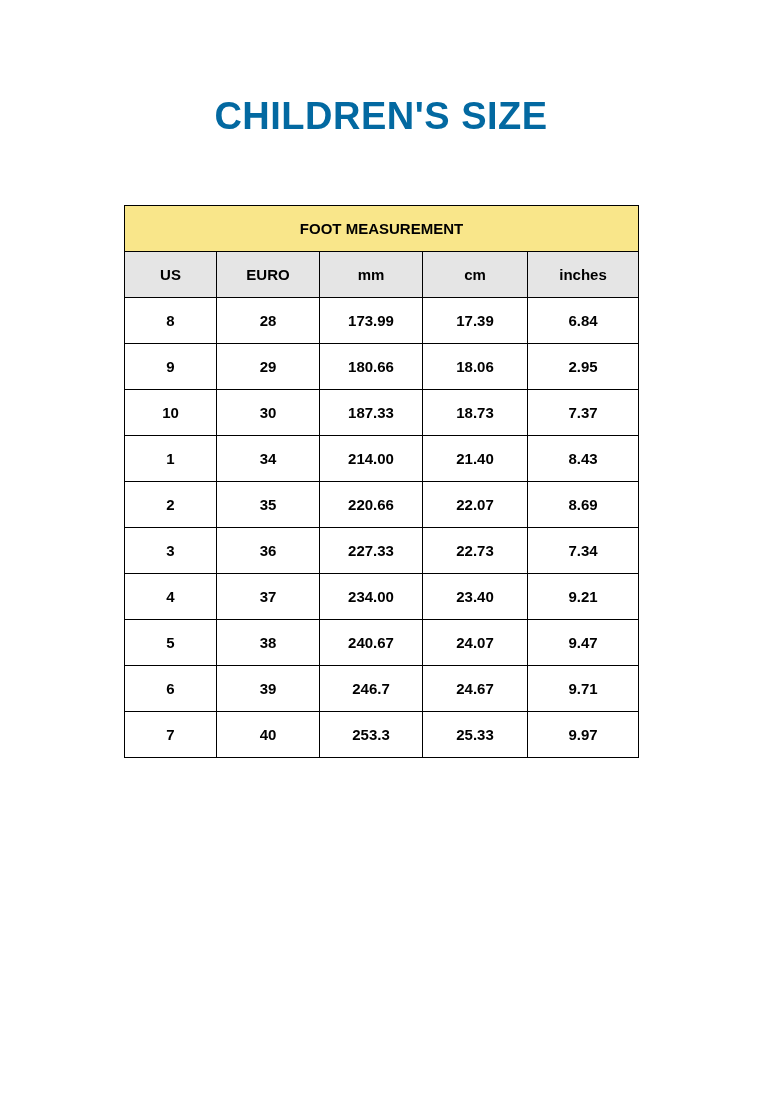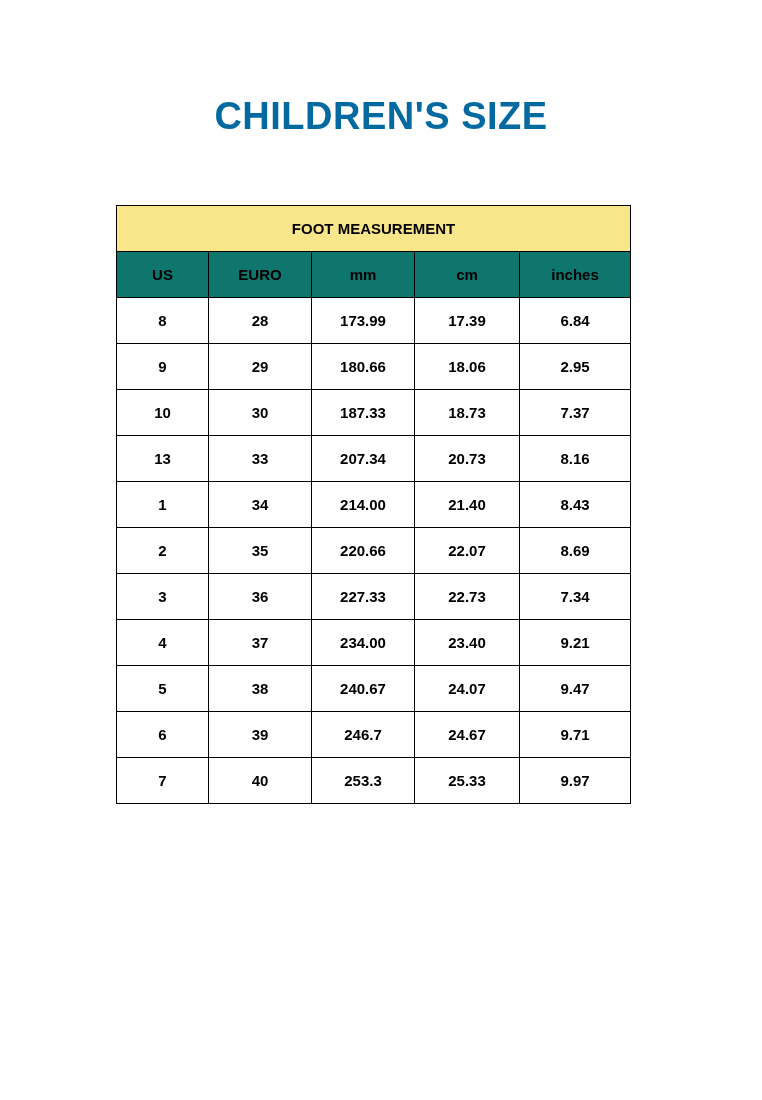"FOOT MEASUREMENT" .table-wrap { left: 116px -> 124px }
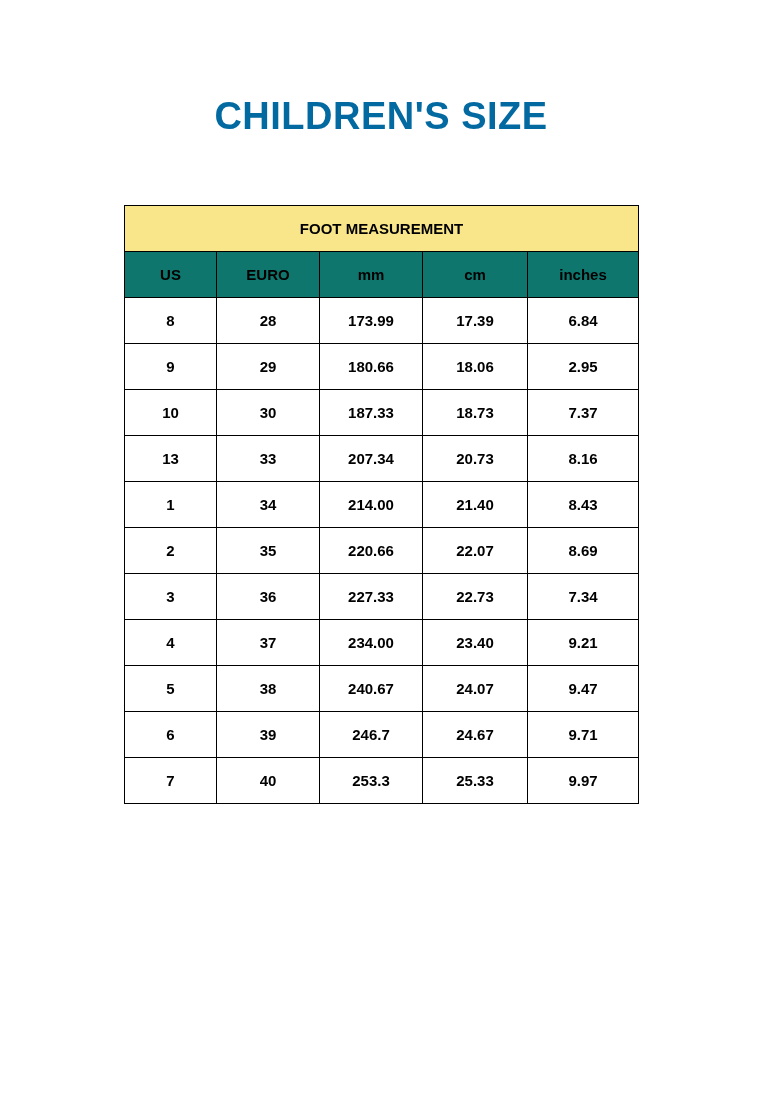"US" .head-cell { background: #0f766e -> #e5e5e5 }
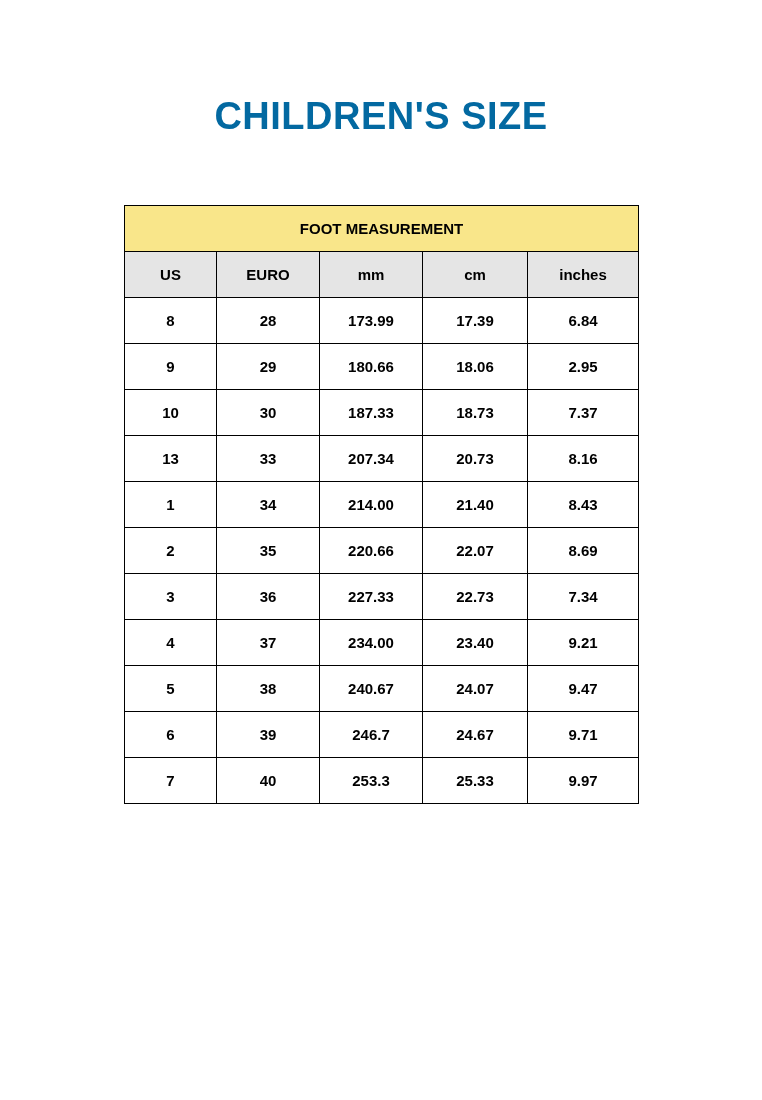"13" tr { html: <tr> <td>13</td> <td>33</td> <td>207.34</td> <td>20.73</td> <td>8.16</td> </tr> -> none }
